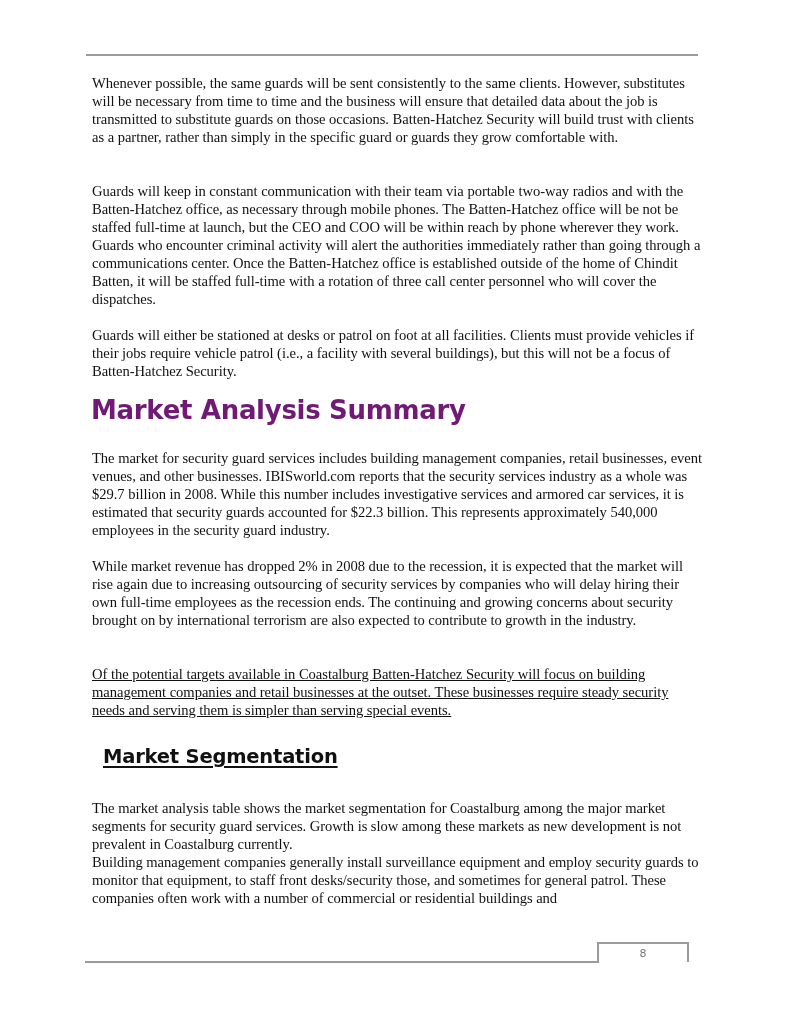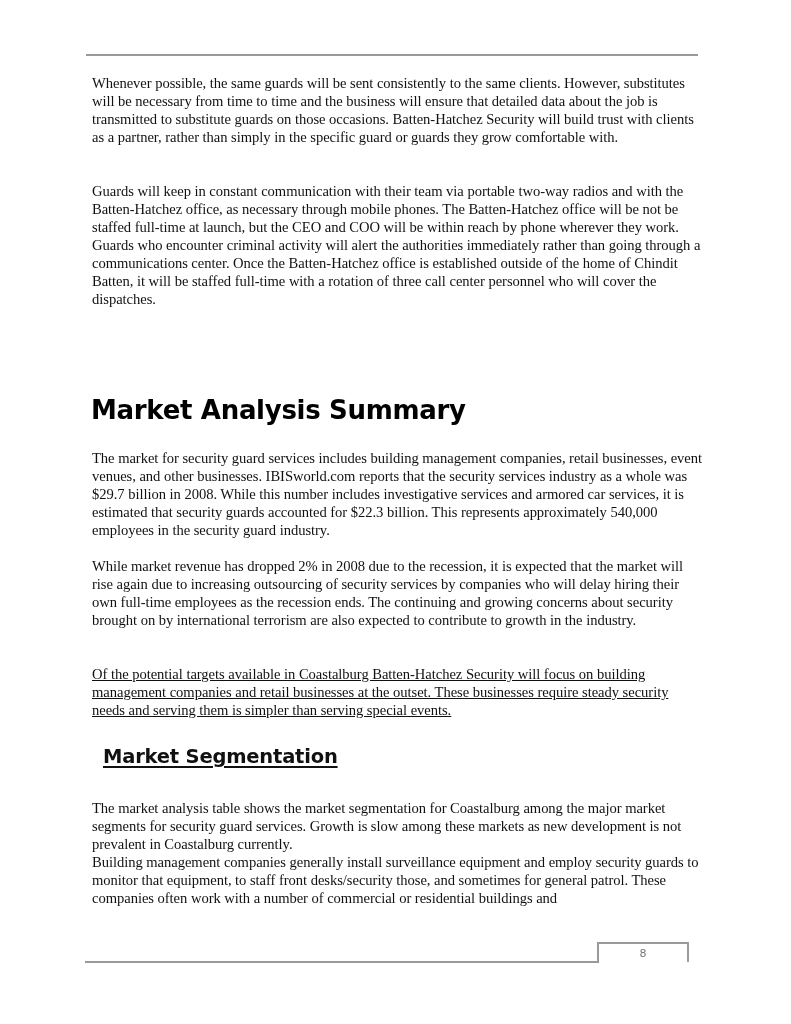"Guards will either be stationed" p.body-text { html: none -> <p>Guards will either be stationed at desks or patrol on foot at all facilities. Clients must provide vehicles if their jobs require vehicle patrol (i.e., a facility with several buildings), but this will not be a focus of Batten-Hatchez Security.</p> }
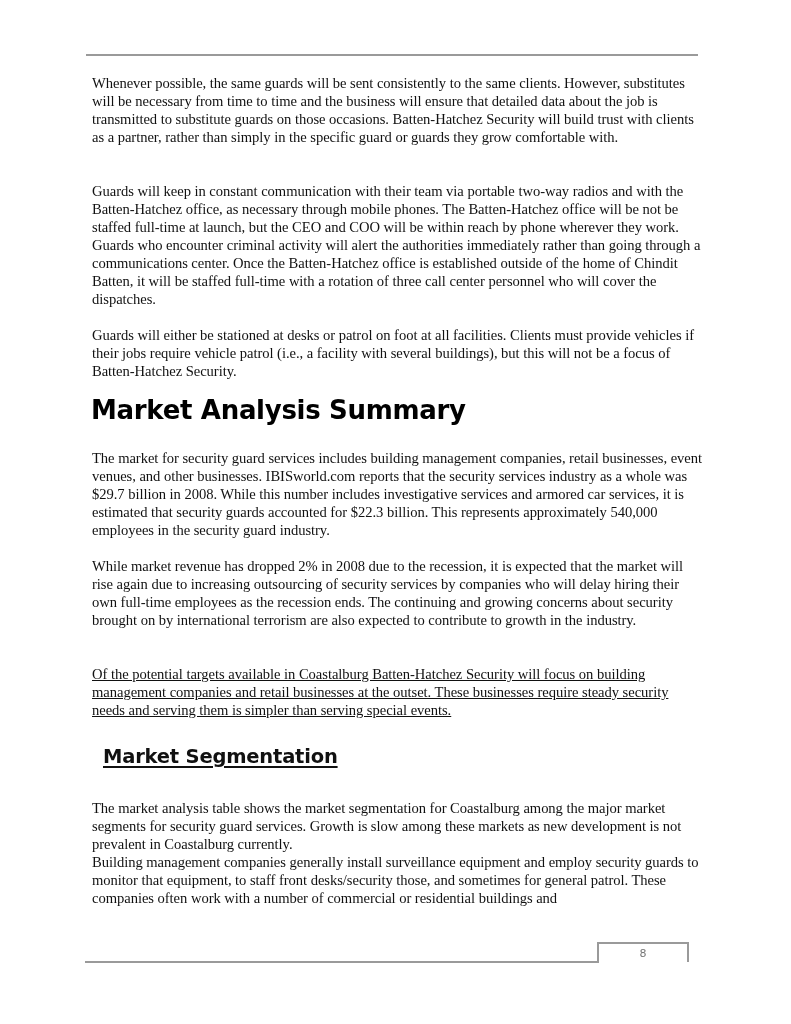"Market Analysis Summary" .h1 { color: #000000 -> #701a75 }
